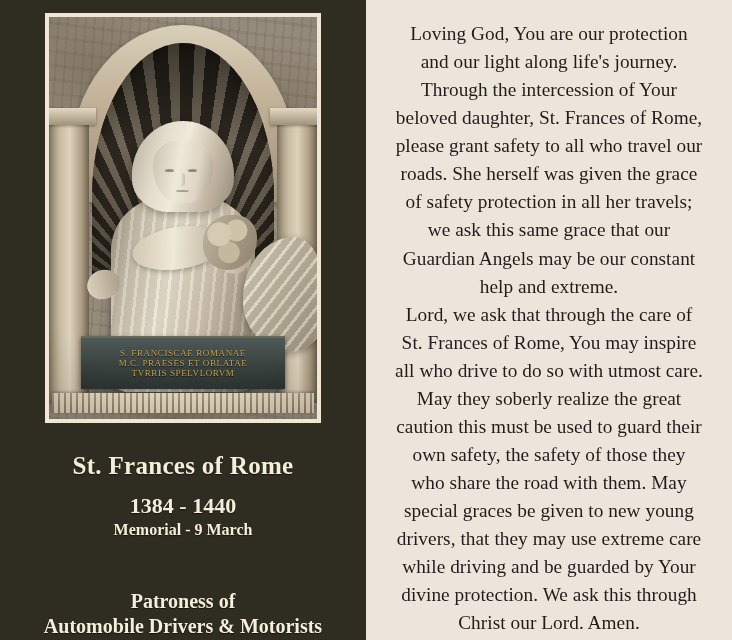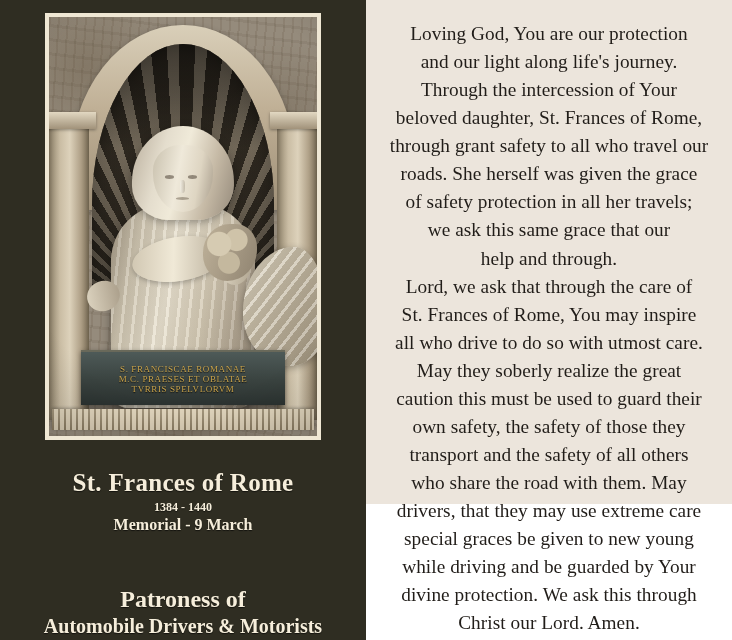"Loving God, You are our" .right-panel { height: 504px -> 640px }
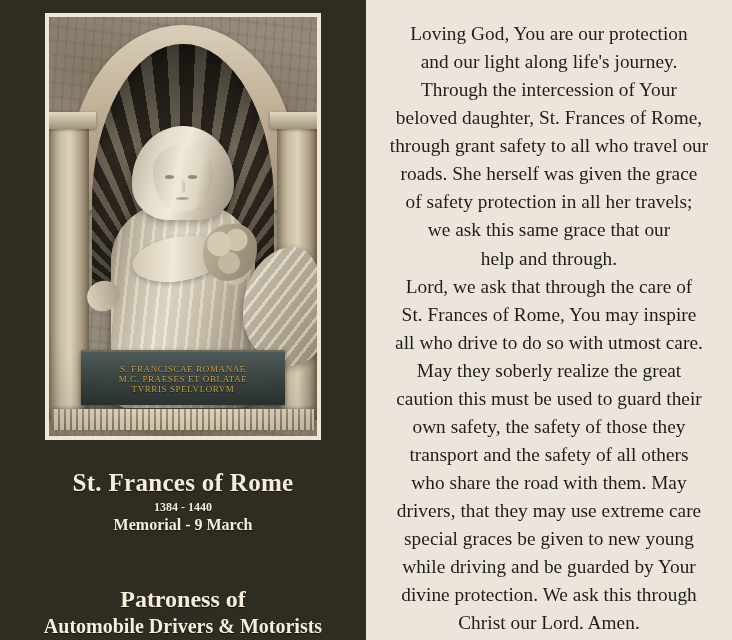"through grant safety to all" p { text: through -> please }
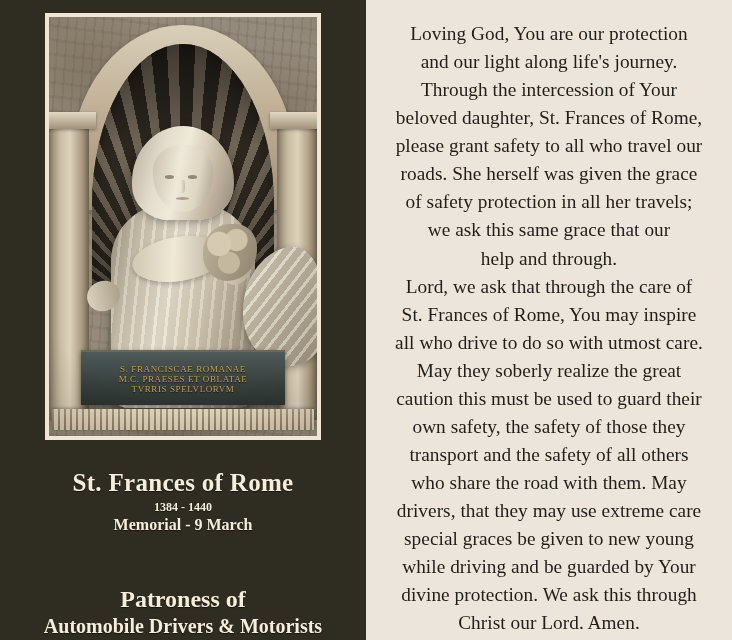"Guardian Angels may be our" p { html: none -> <p>Guardian Angels may be our constant</p> }
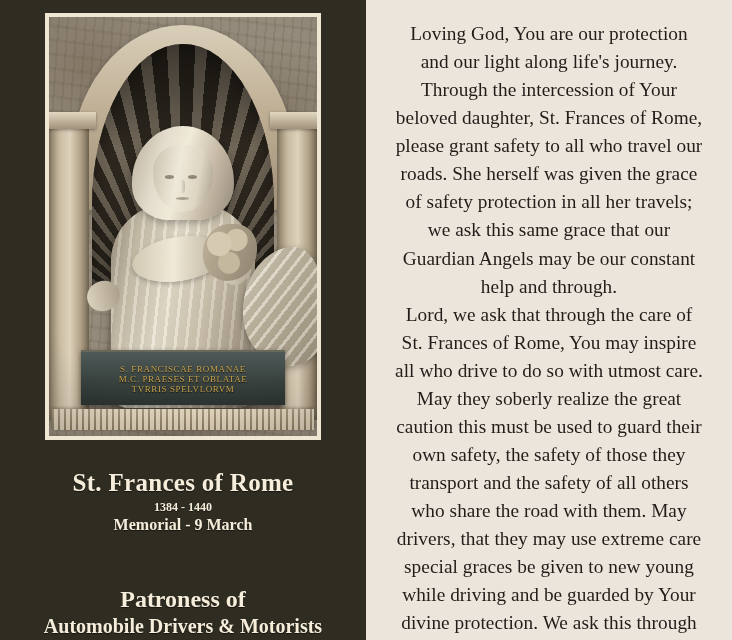"help and through." p { text: through -> extreme }
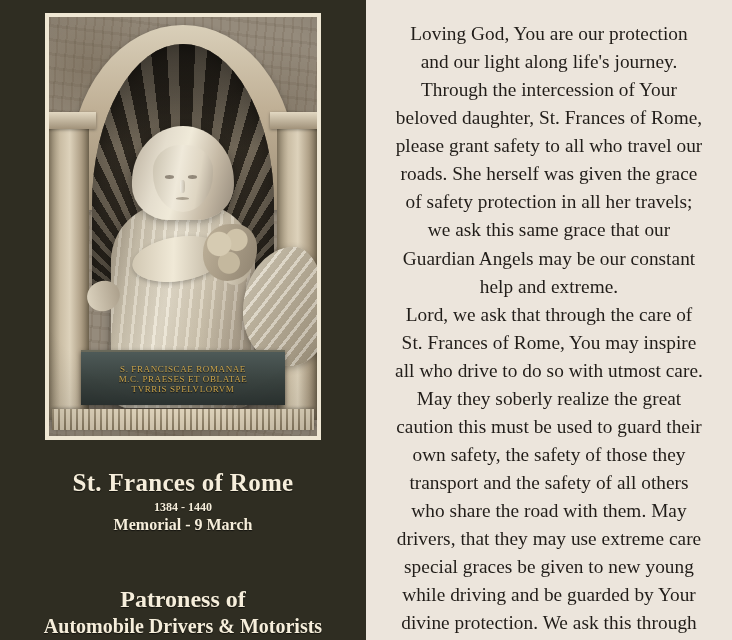"transport and the safety of" p { html: <p>transport and the safety of all others</p> -> none }
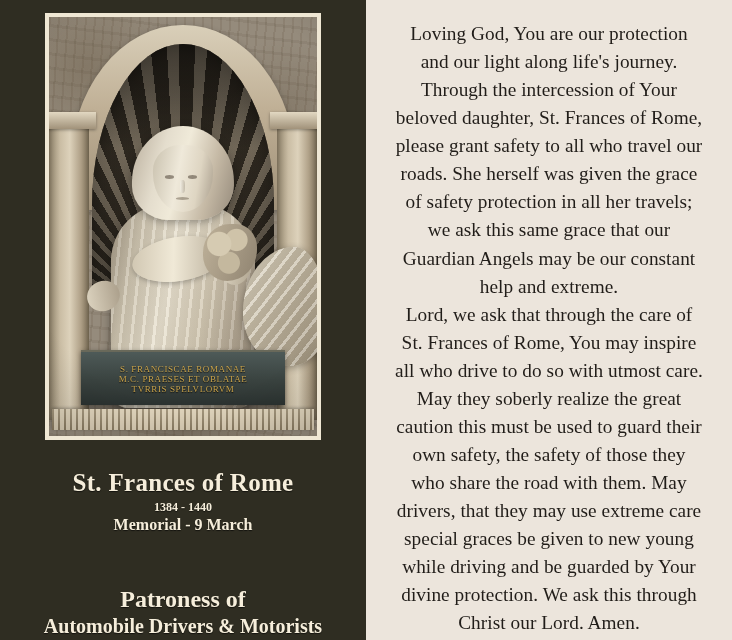"1384 - 1440" .saint-dates { font-size: 12px -> 22px; margin-top: 2px -> 12px }
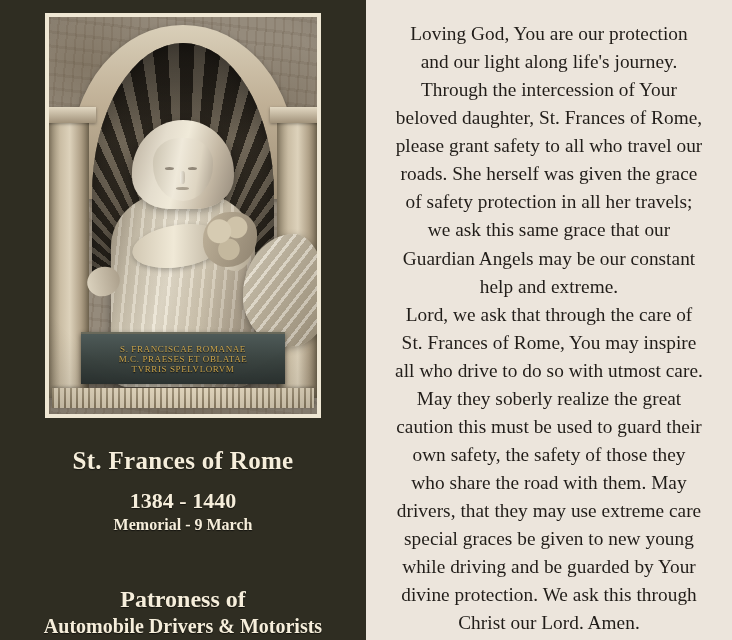"drivers, that they may use" p { order: before "special graces be given to" -> after "special graces be given to" }
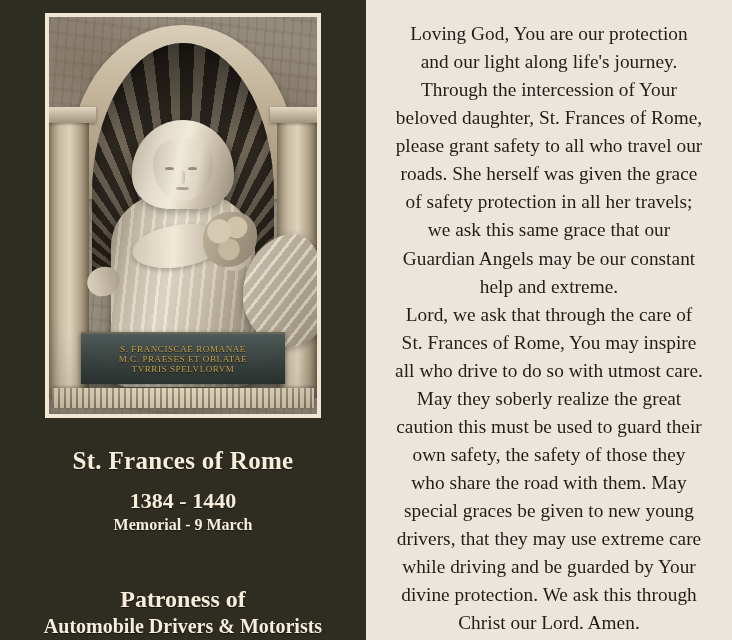"Patroness of" .saint-patron-of { font-size: 24px -> 20px }
